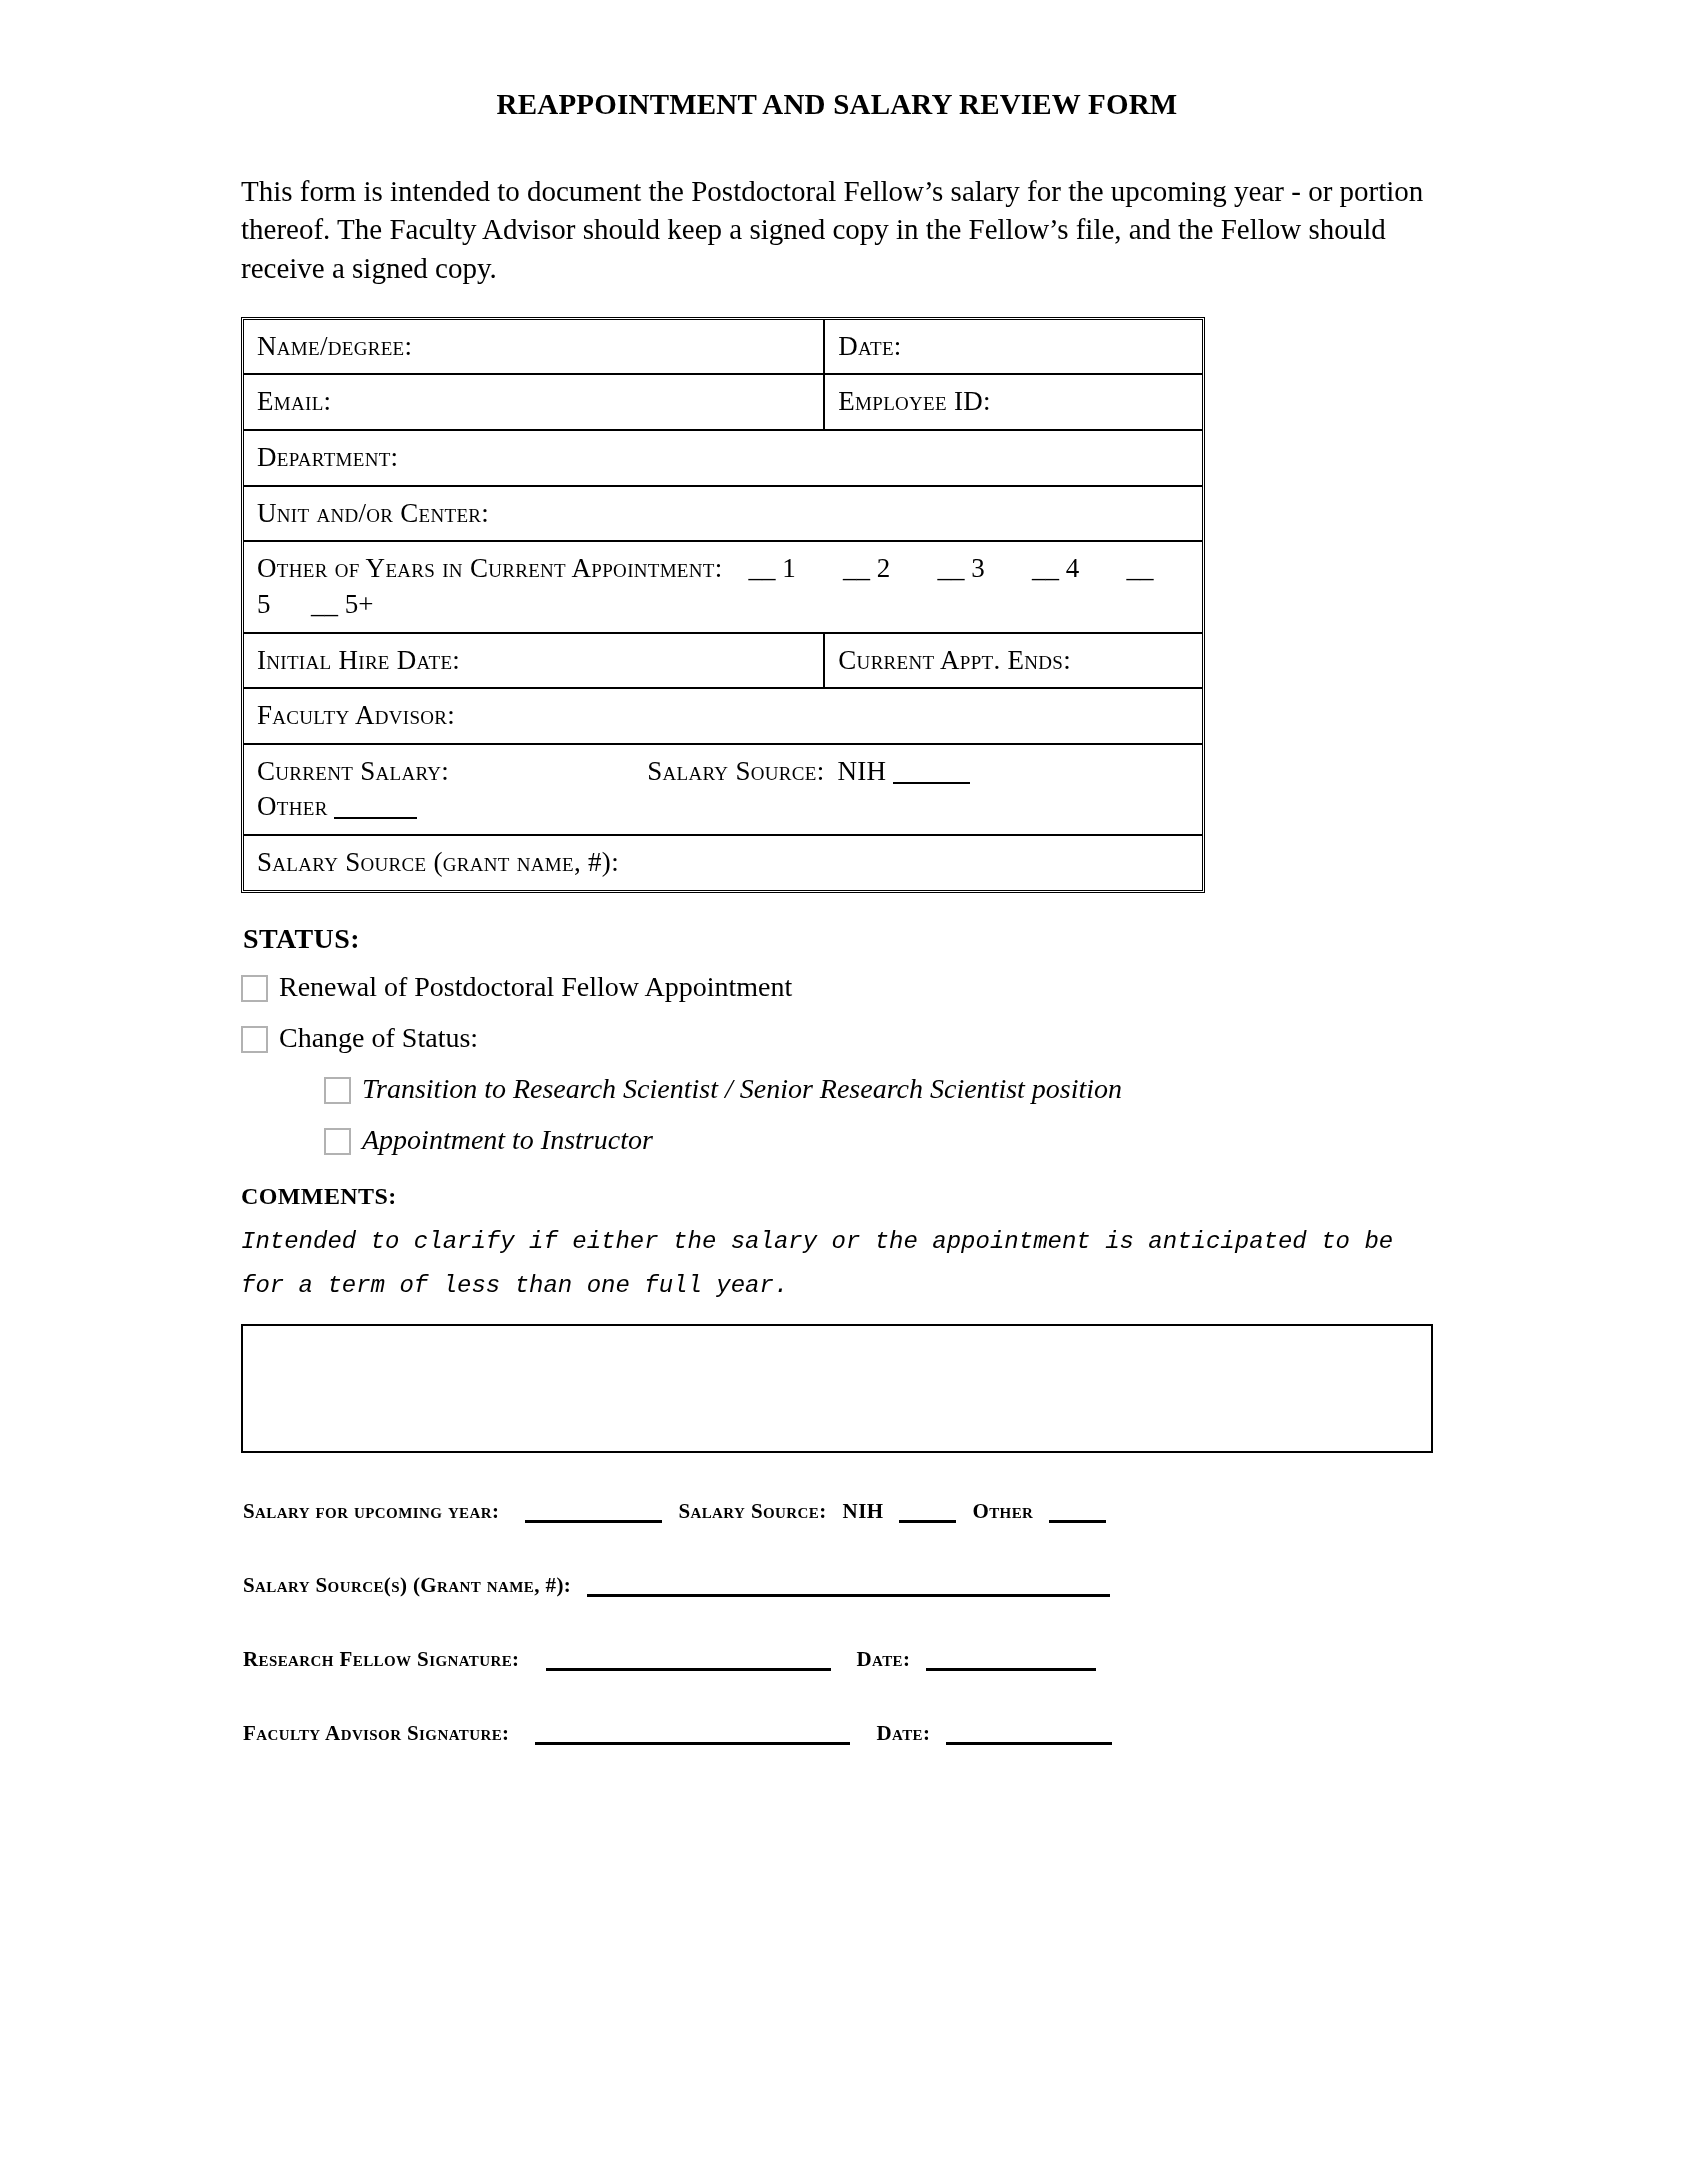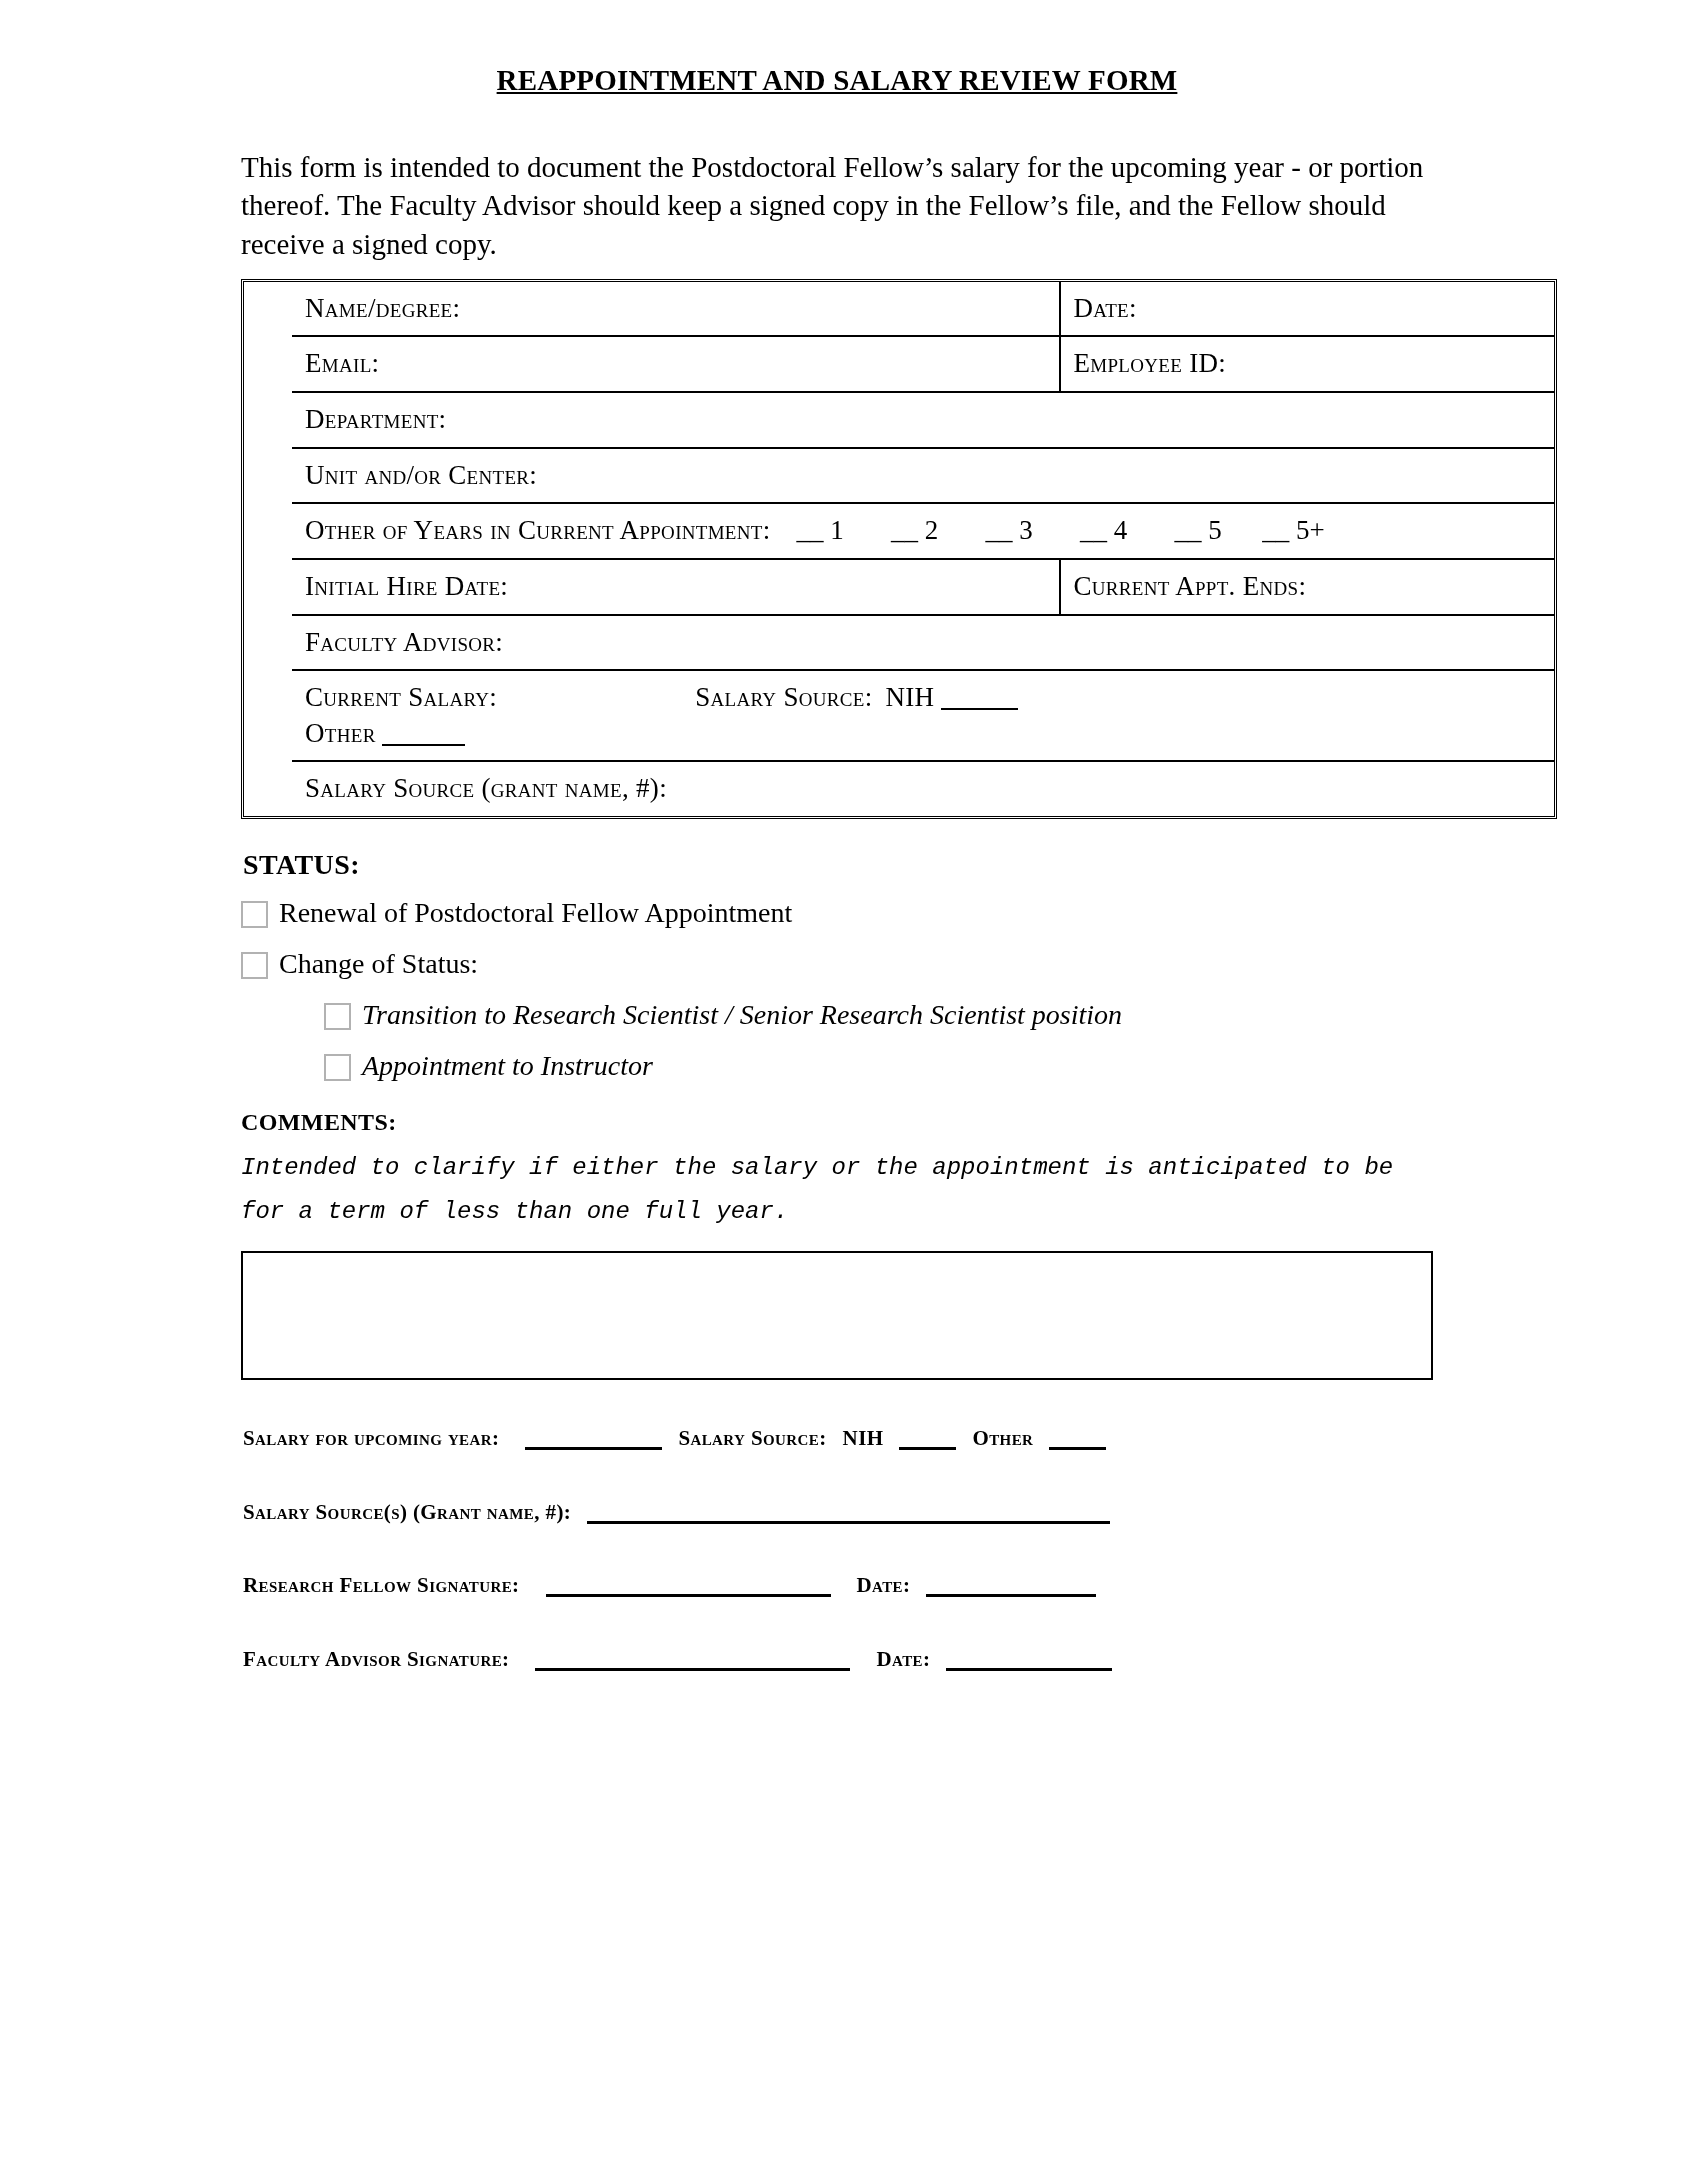"REAPPOINTMENT AND SALARY REVIEW FORM" .doc-title { margin-top: 64px -> 88px; text-decoration: underline -> none }
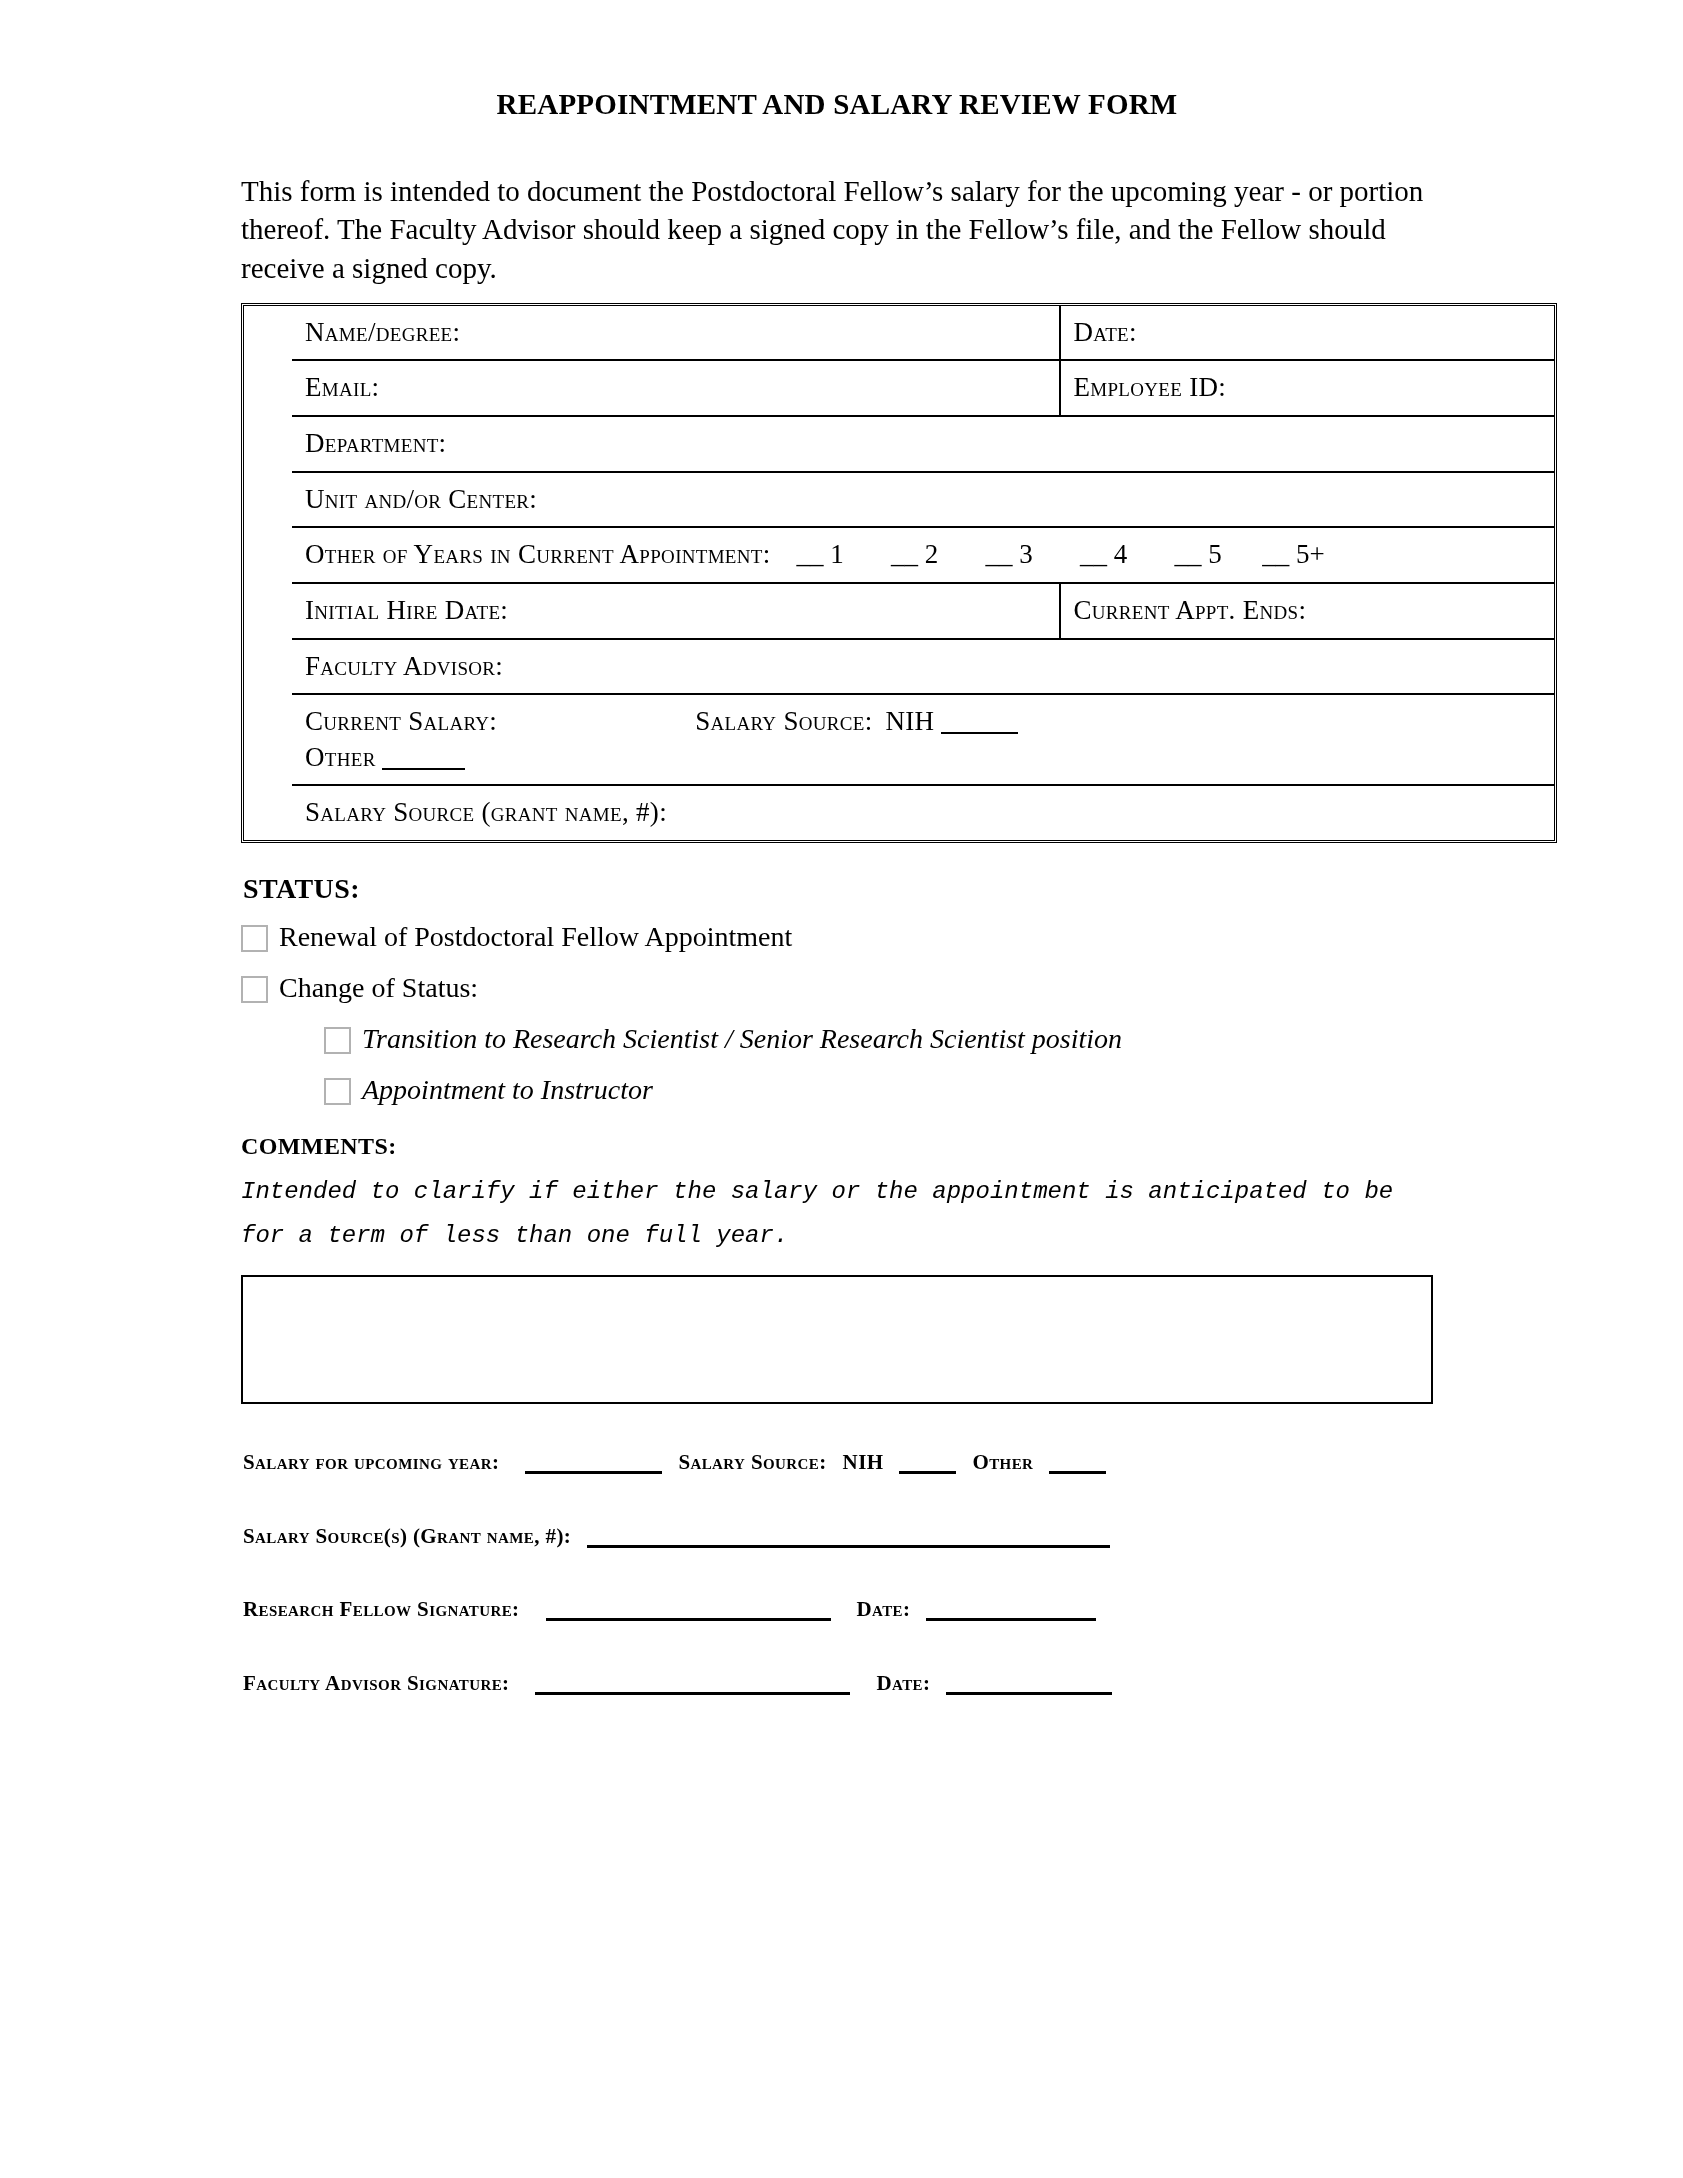"Name/degree:" .form-table { margin-top: 16px -> 30px; padding-left: 48px -> none; width: 1316px -> 964px }
